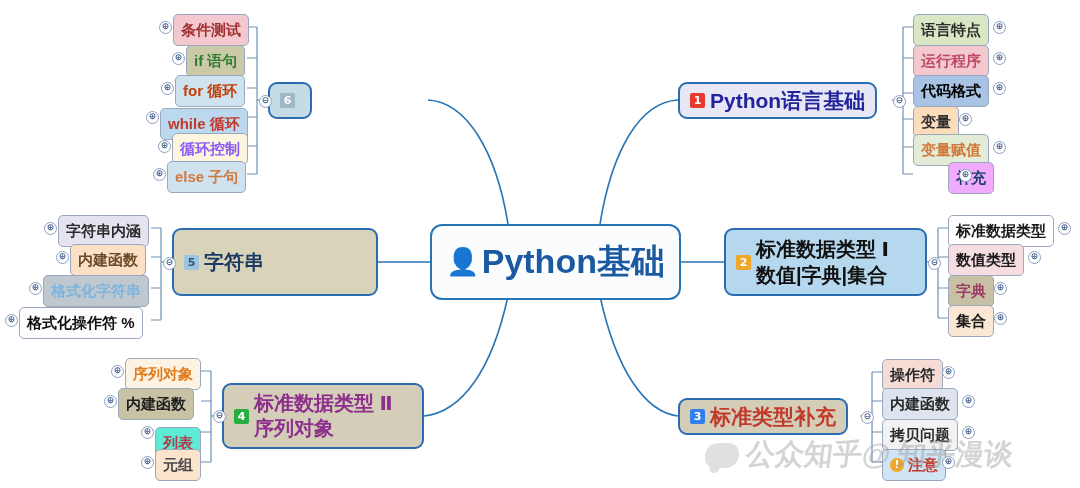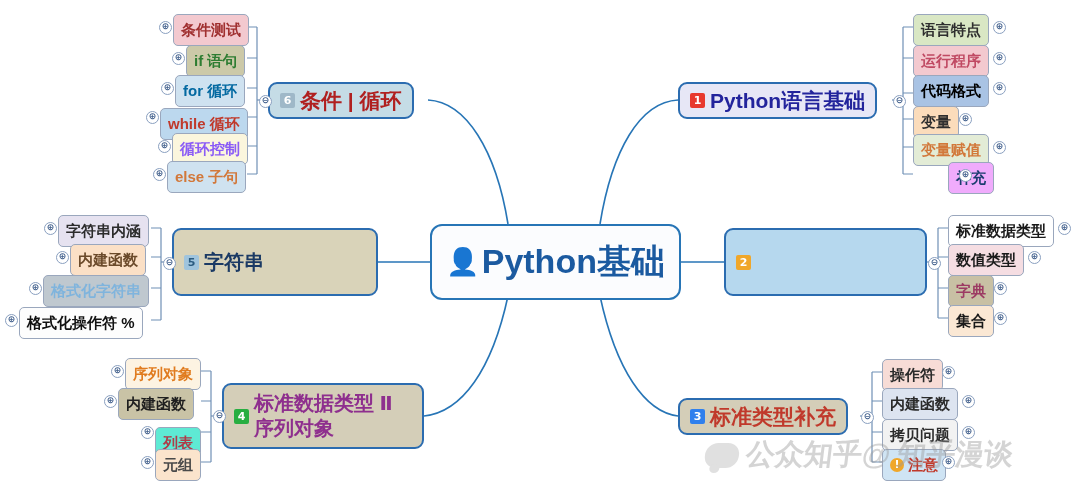"for 循环" div.node { color: #0369a1 -> #c2410c }
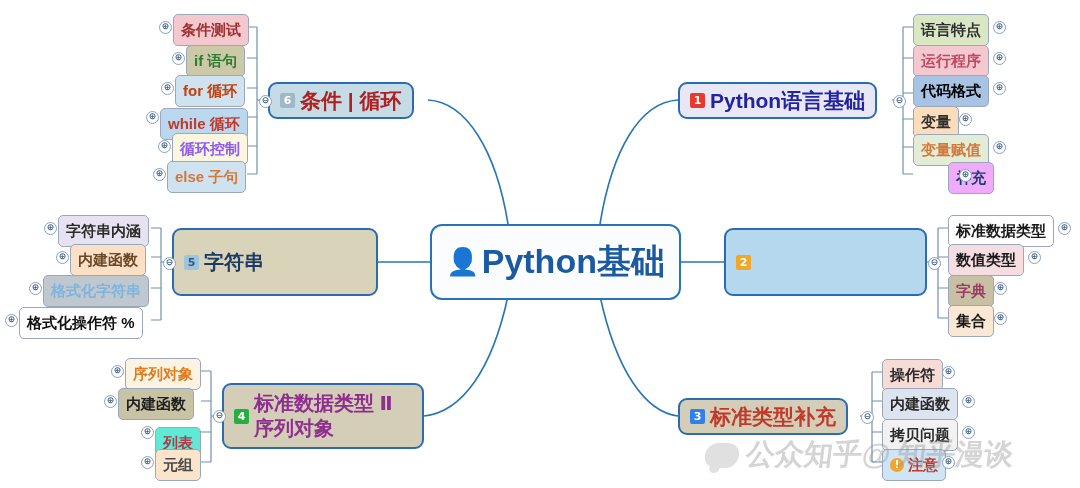"条件 | 循环" span.txt { html: <span> <span>条件 | 循环</span> </span> -> none }
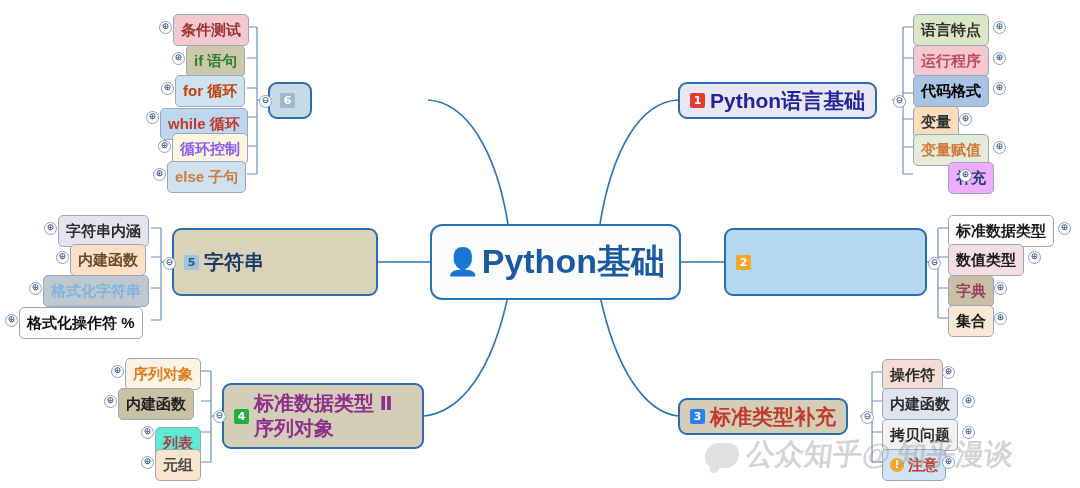"标准数据类型 Ⅰ" span.txt { html: none -> <span> <span>标准数据类型 Ⅰ</span> <span>数值|字典|集合</span> </span> }
